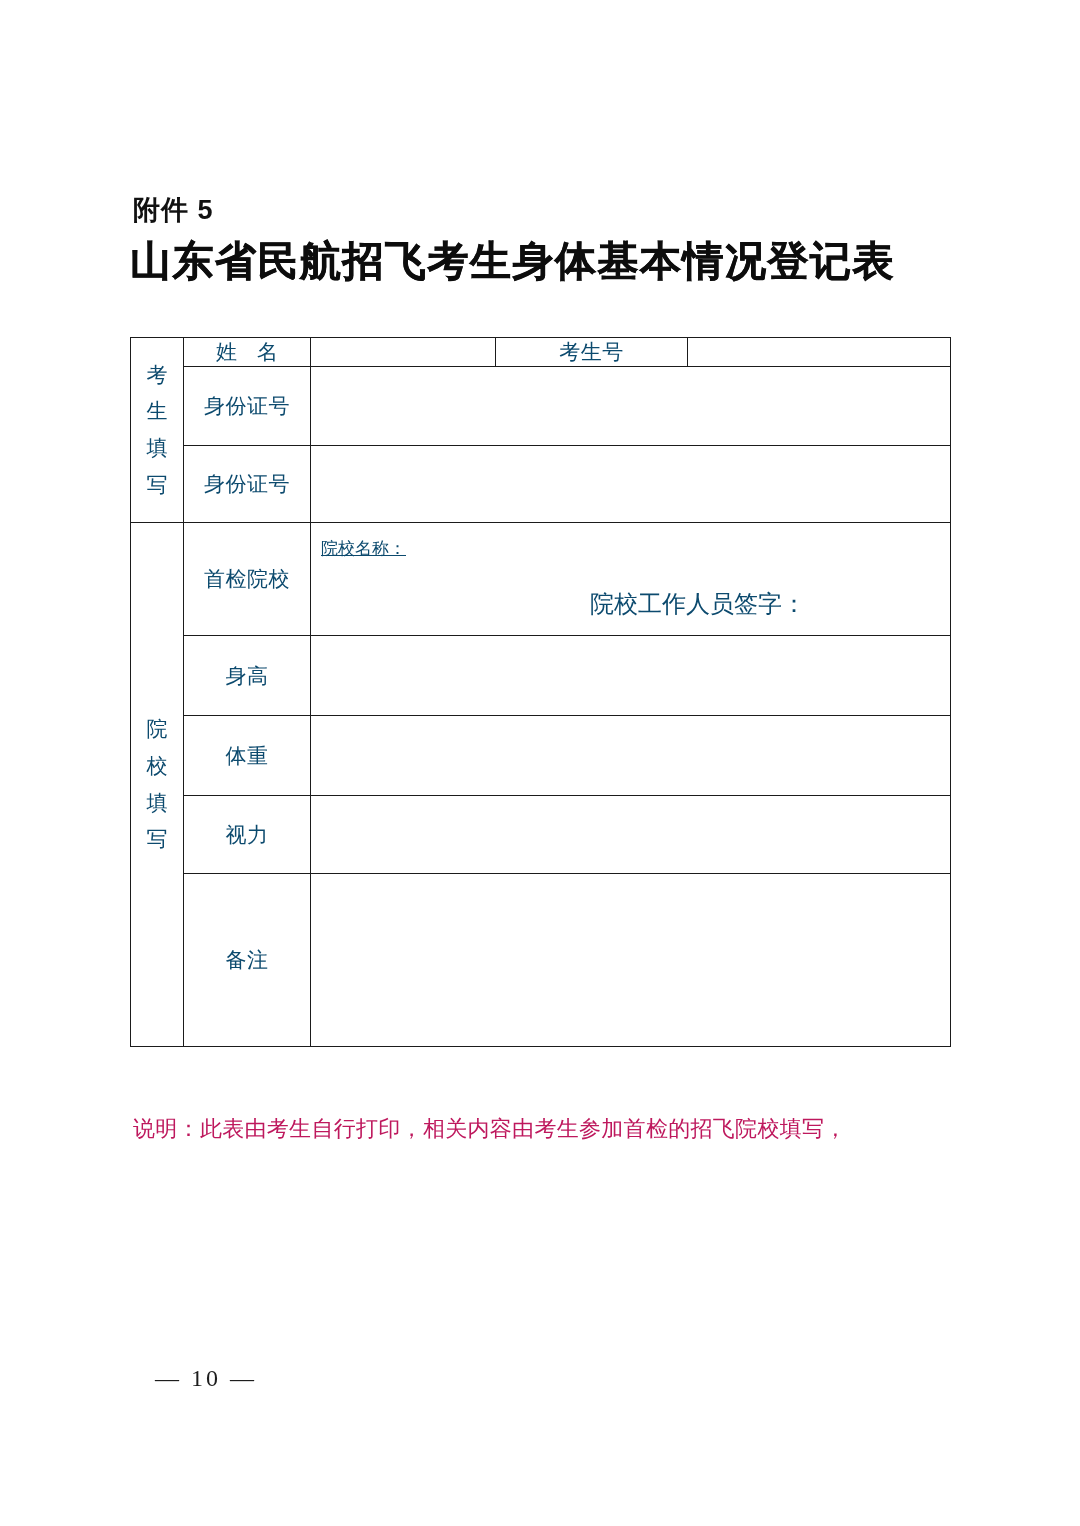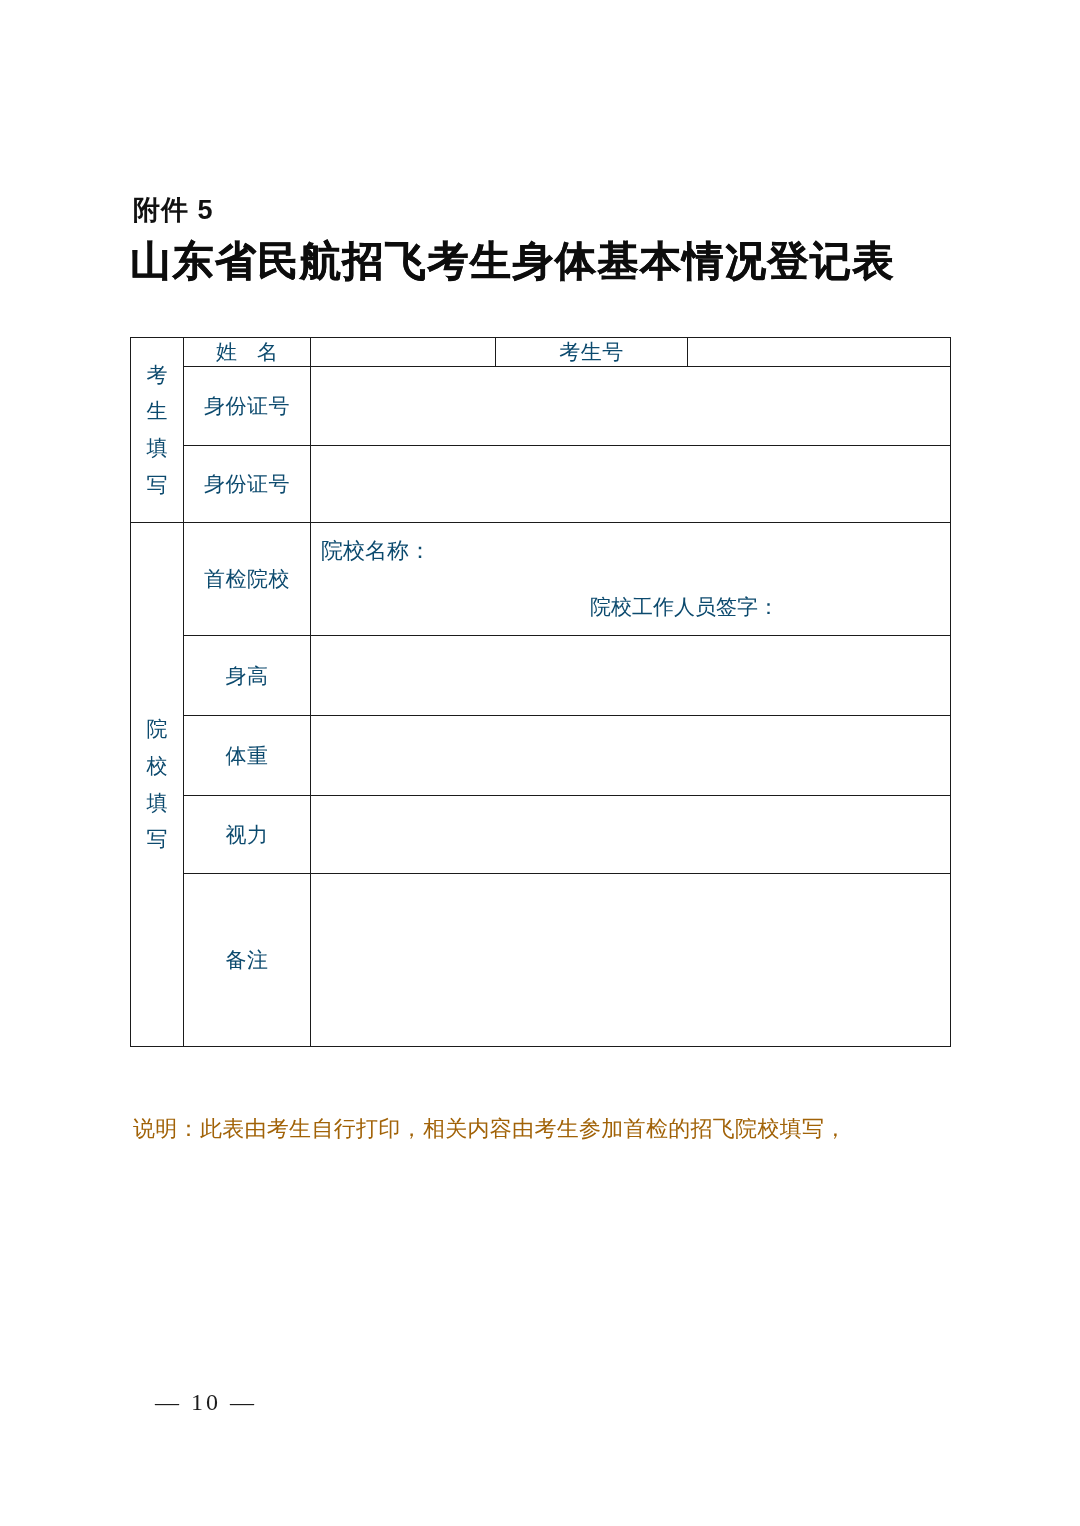"院校名称：" .school-name { font-size: 22px -> 17px; text-decoration: none -> underline }
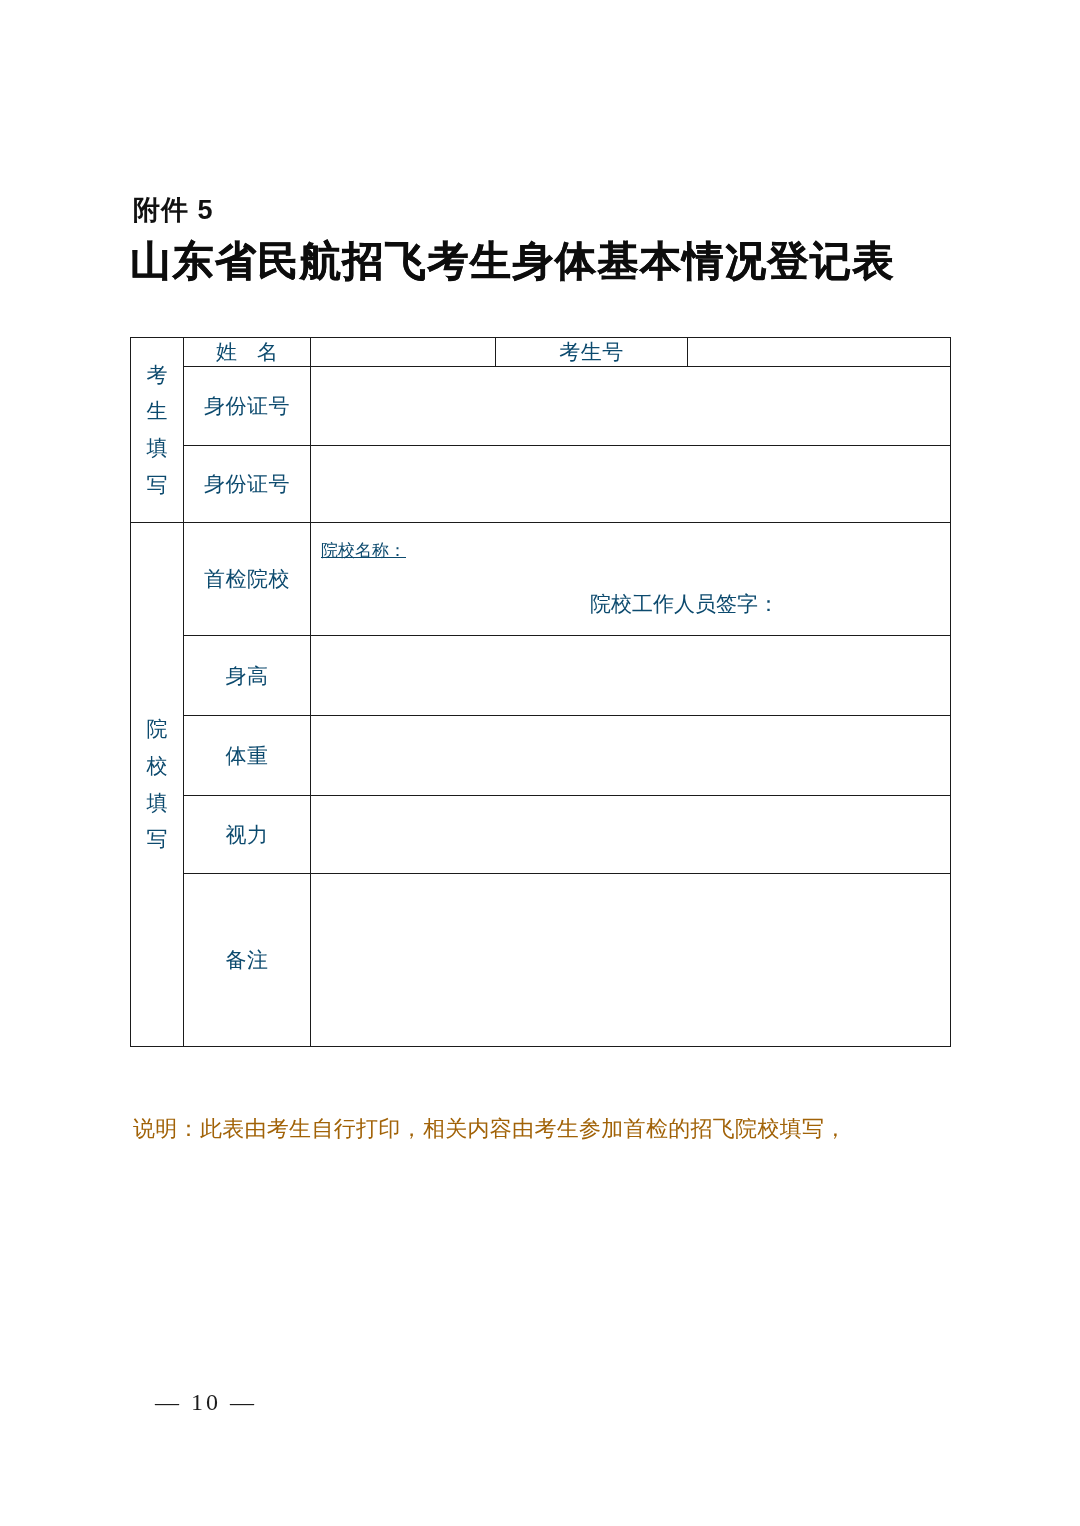"院校工作人员签字：" .school-sign { font-size: 21px -> 24px }
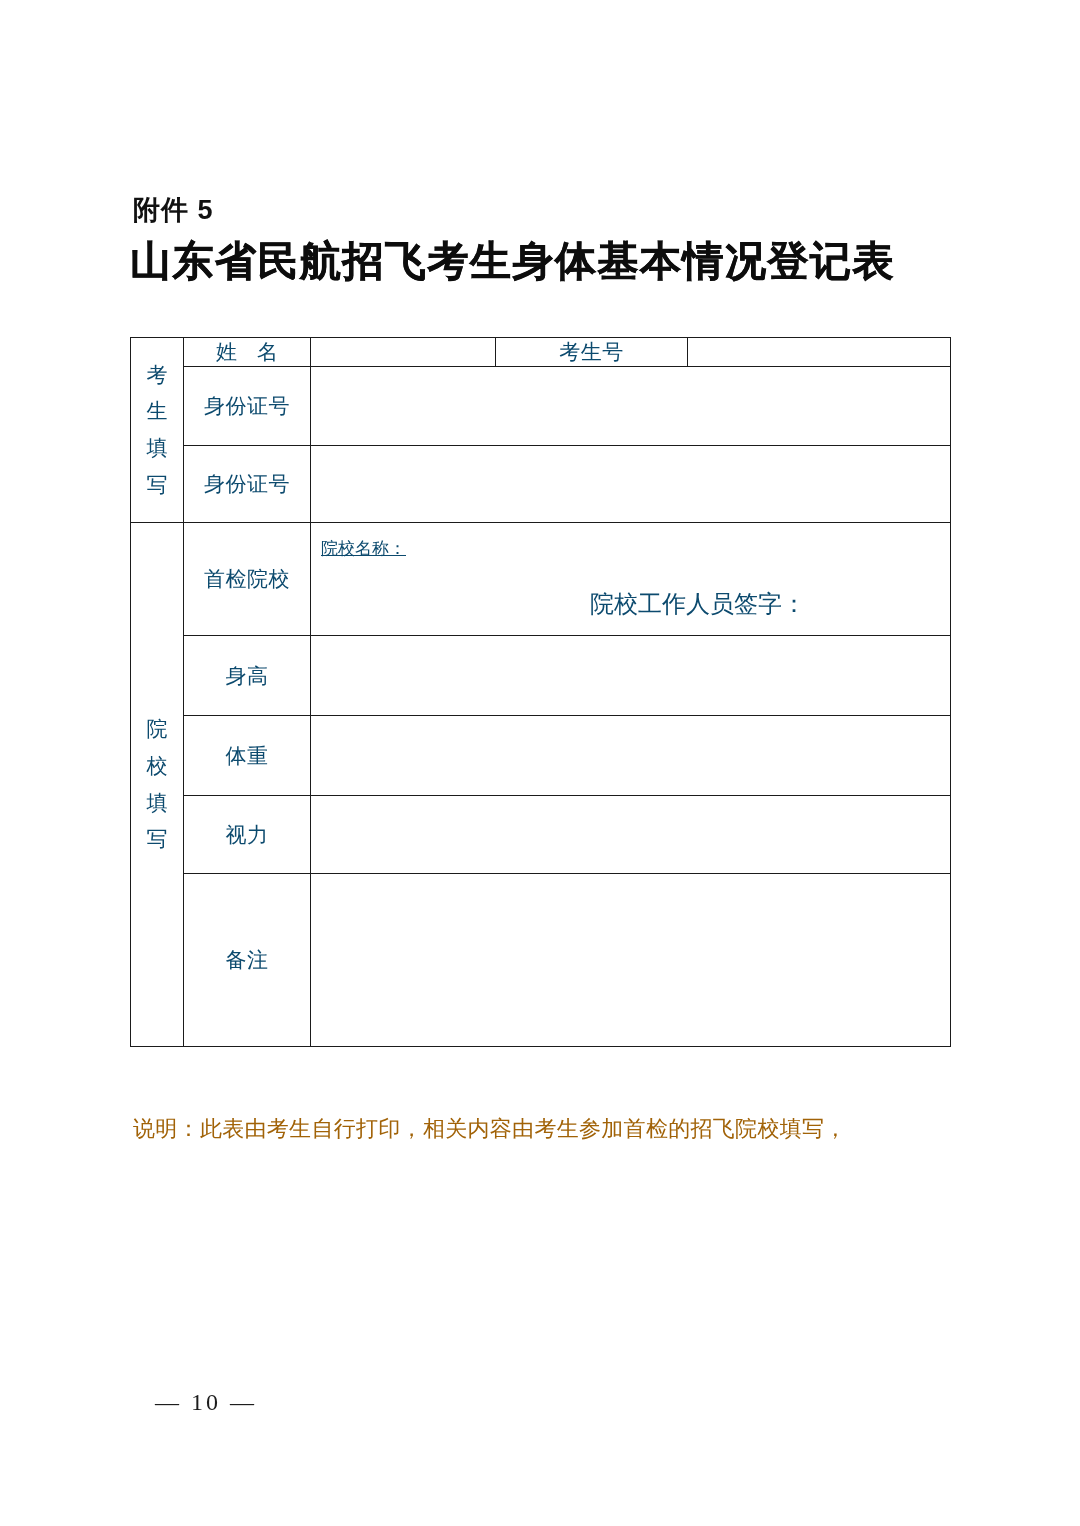"说明：此表由考生自行打印，相关内容由考生参加首检的招飞院校填写，" #note { color: #a16207 -> #be185d }
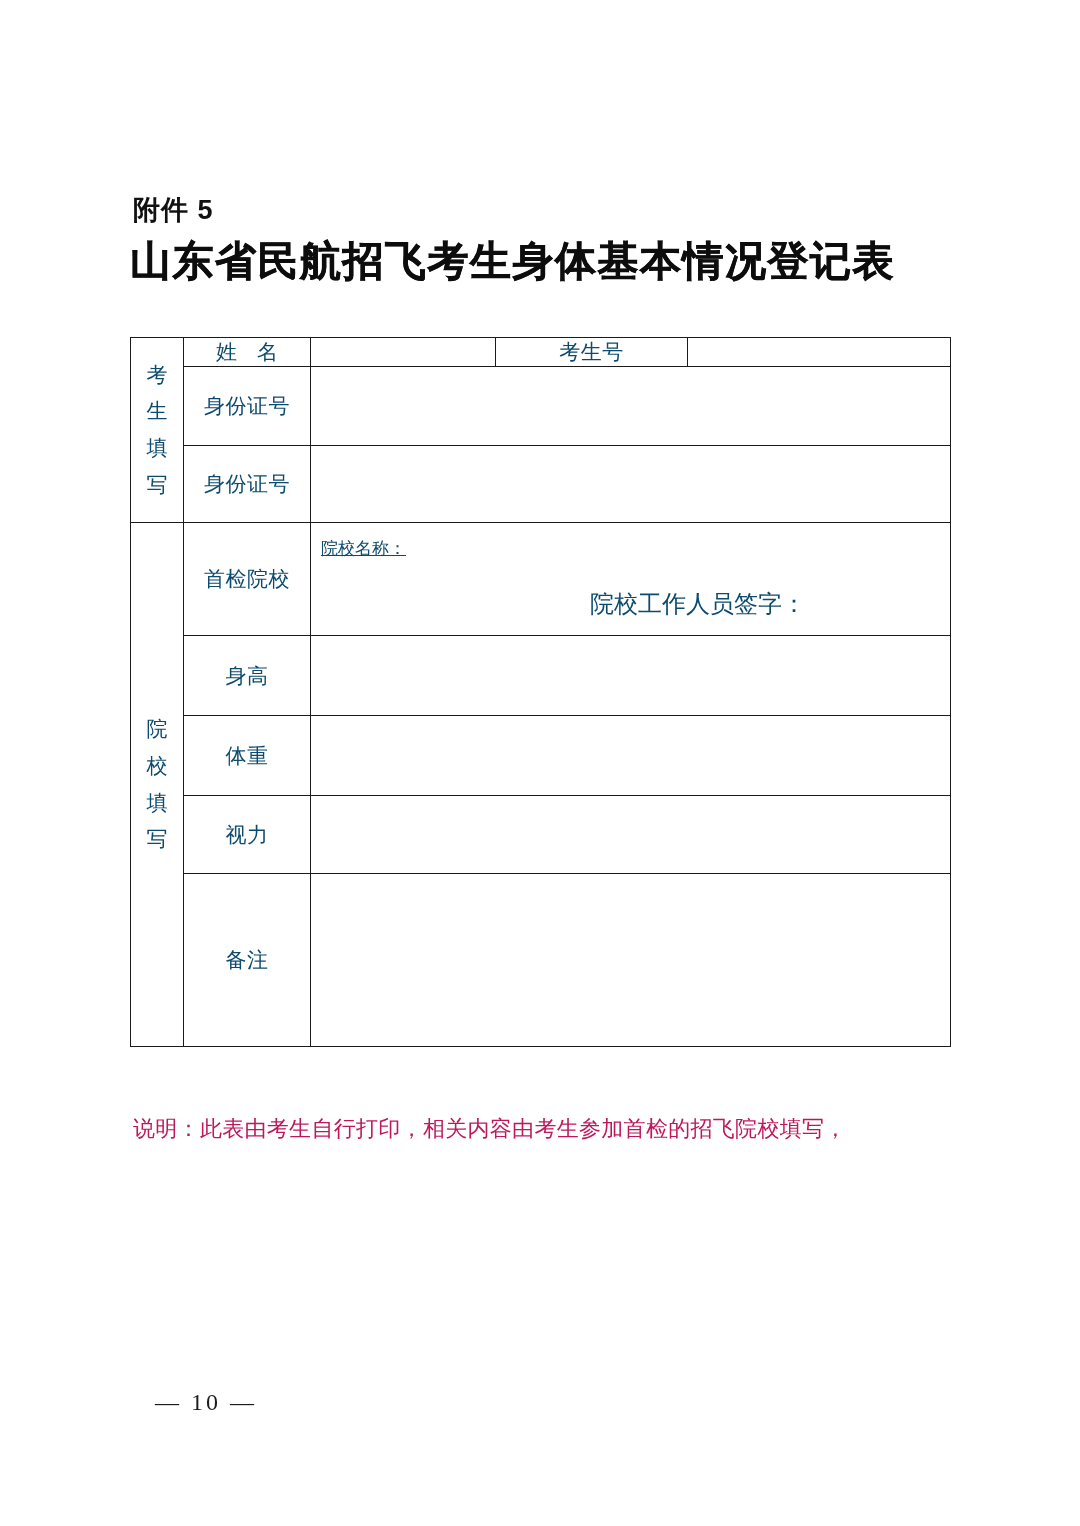"— 10 —" #page-footer { margin-top: 24px -> none }
